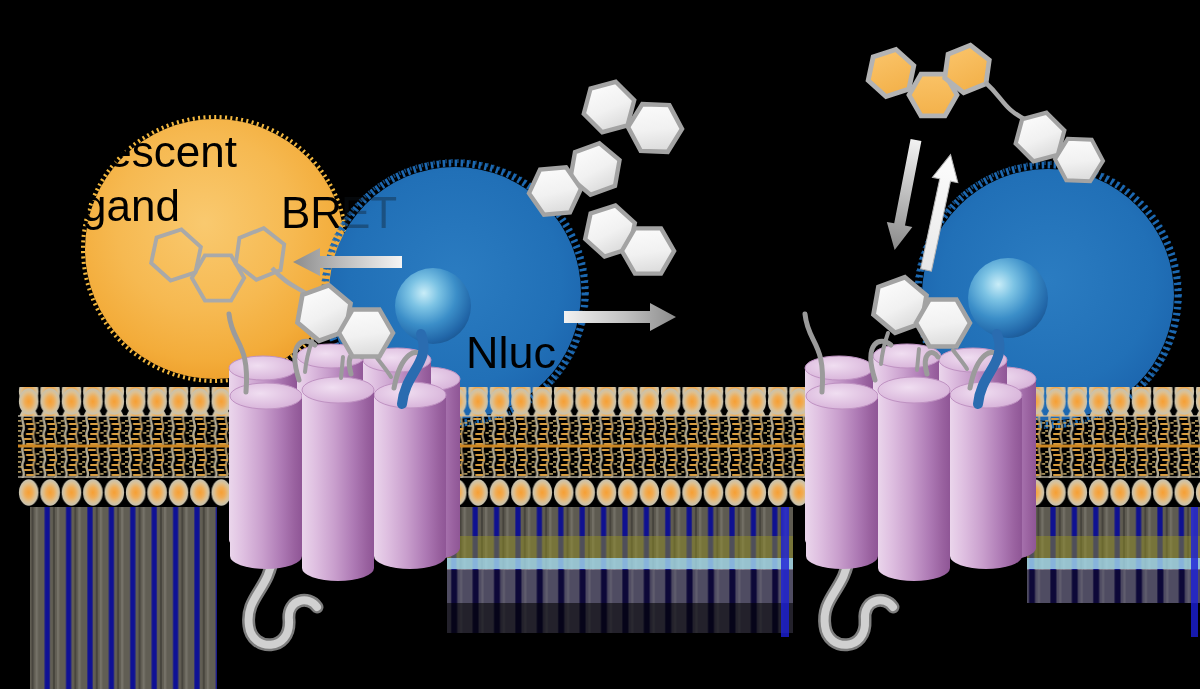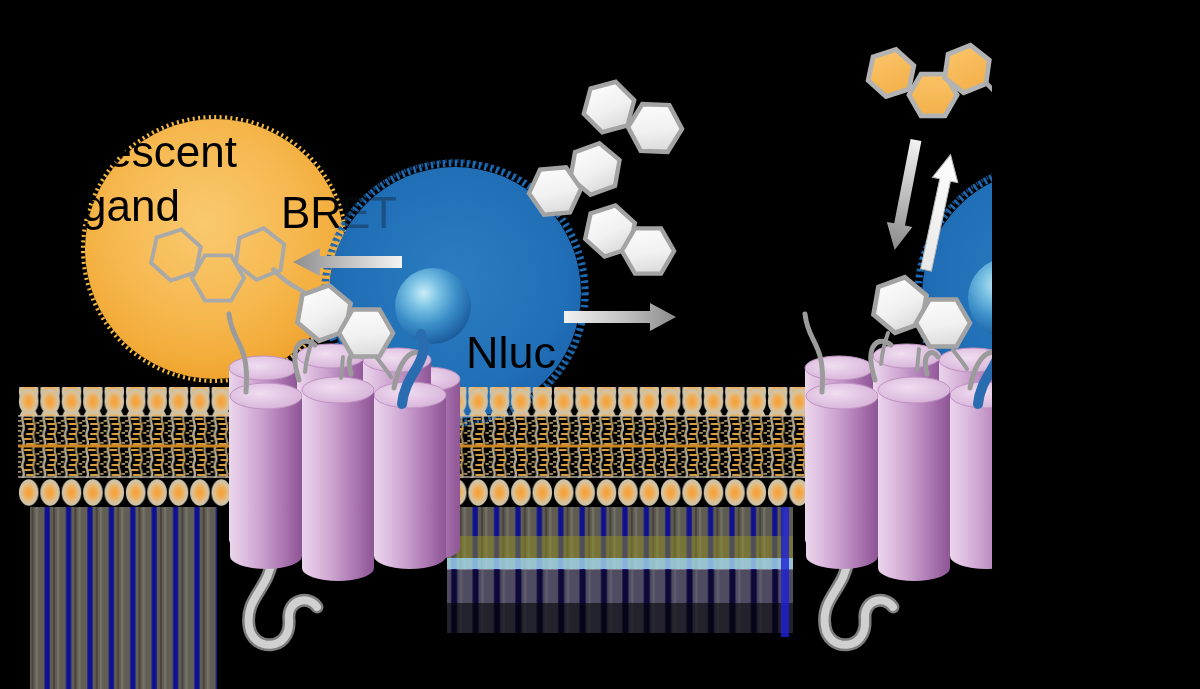"Fluorescent" .stage { width: 992px -> 1200px }
